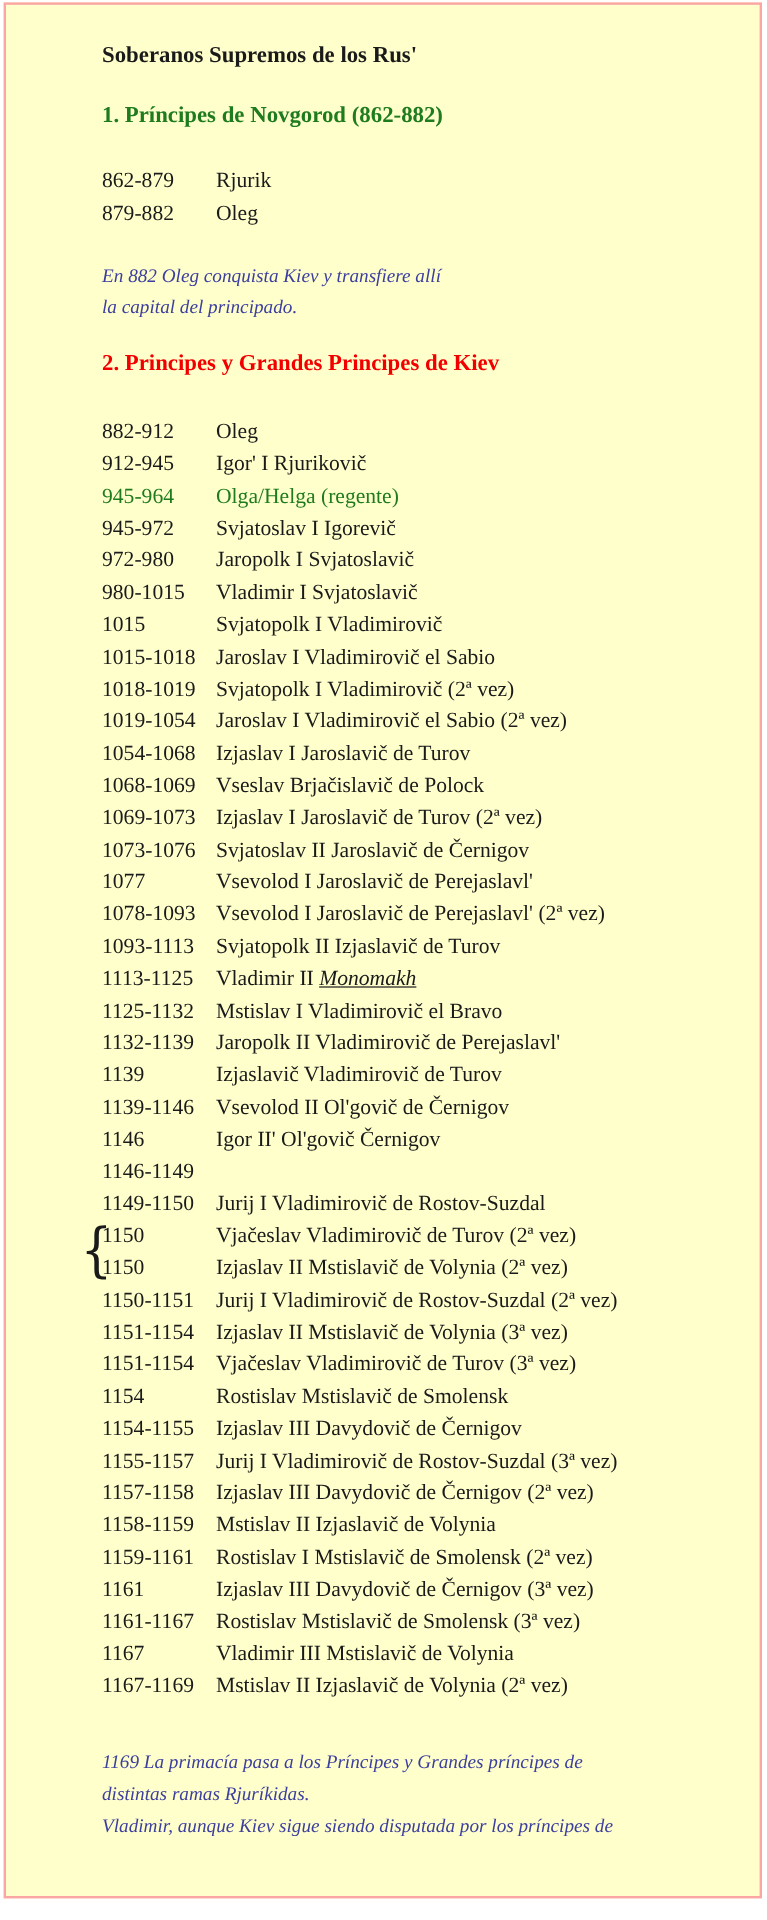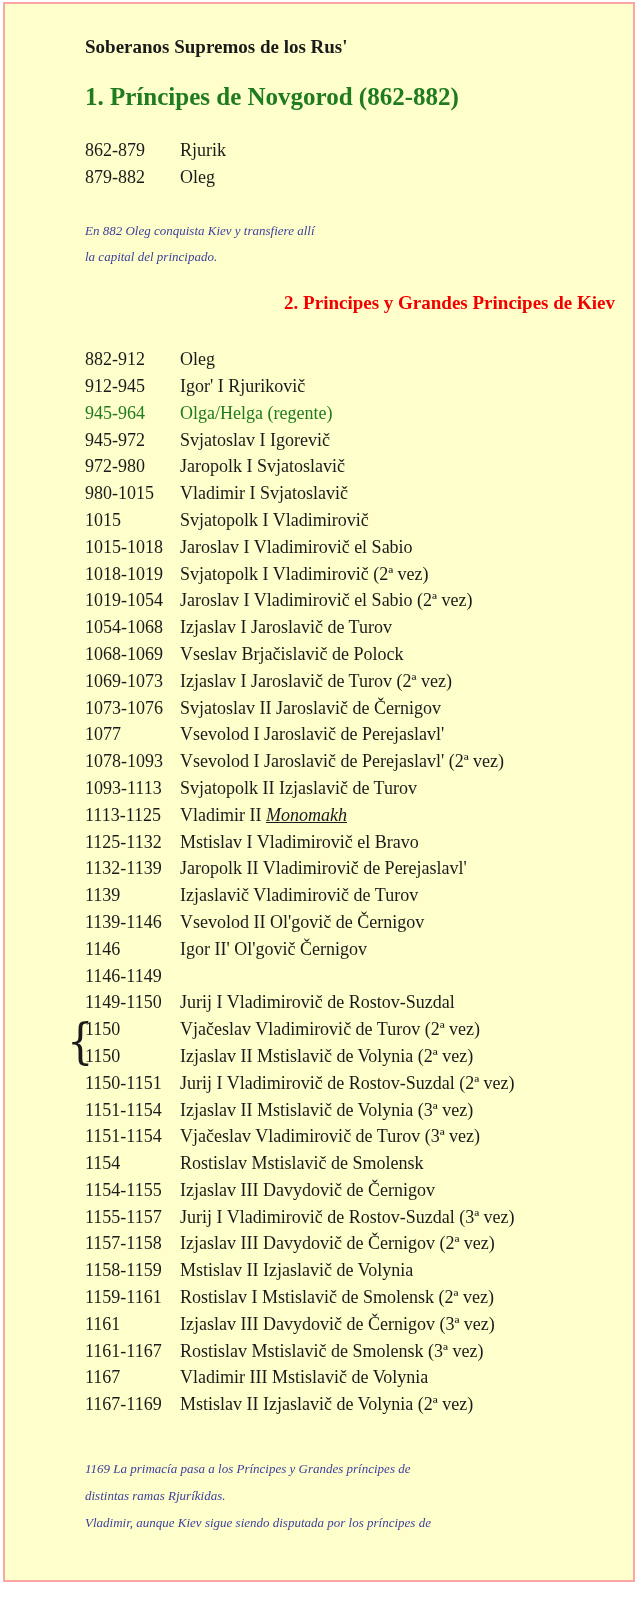"1. Príncipes de Novgorod (862-882)" .h1 { font-size: 25px -> 19px }
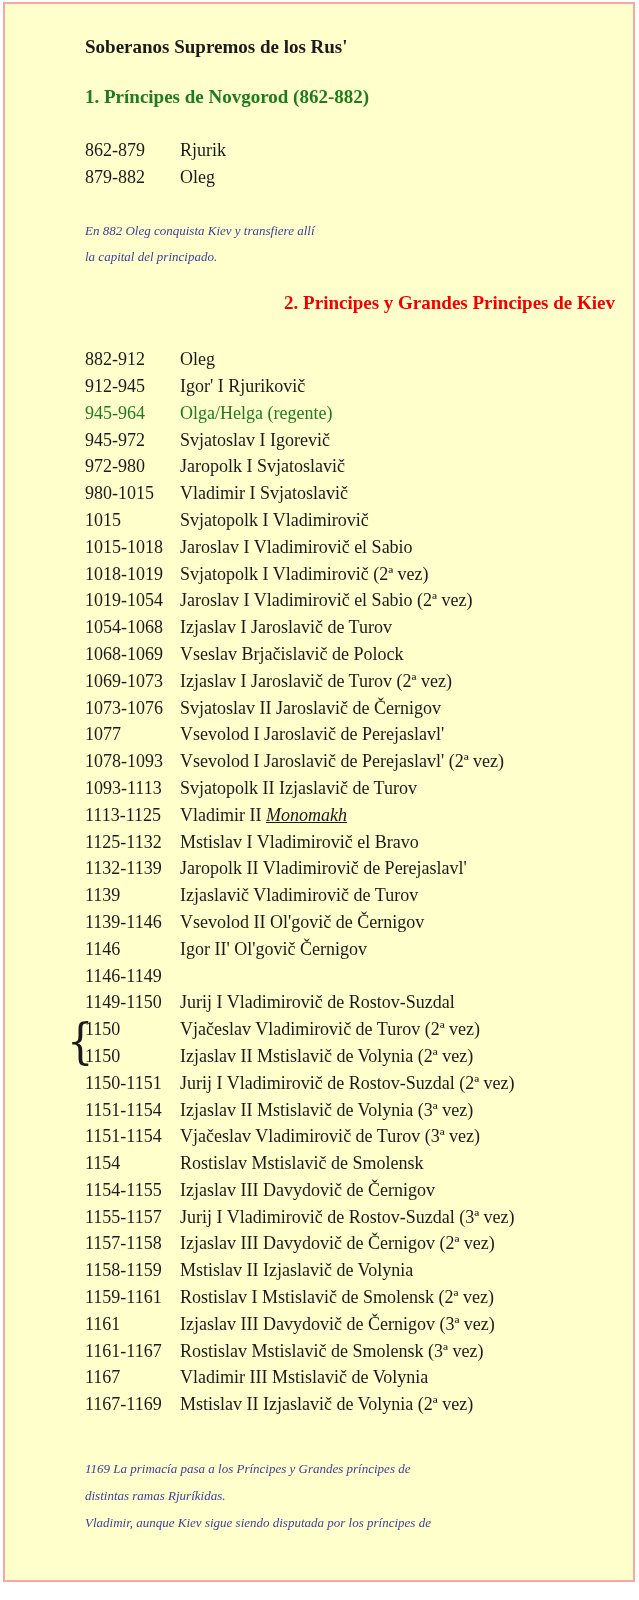"En 882 Oleg conquista Kiev" .note { font-size: 13px -> 16px }
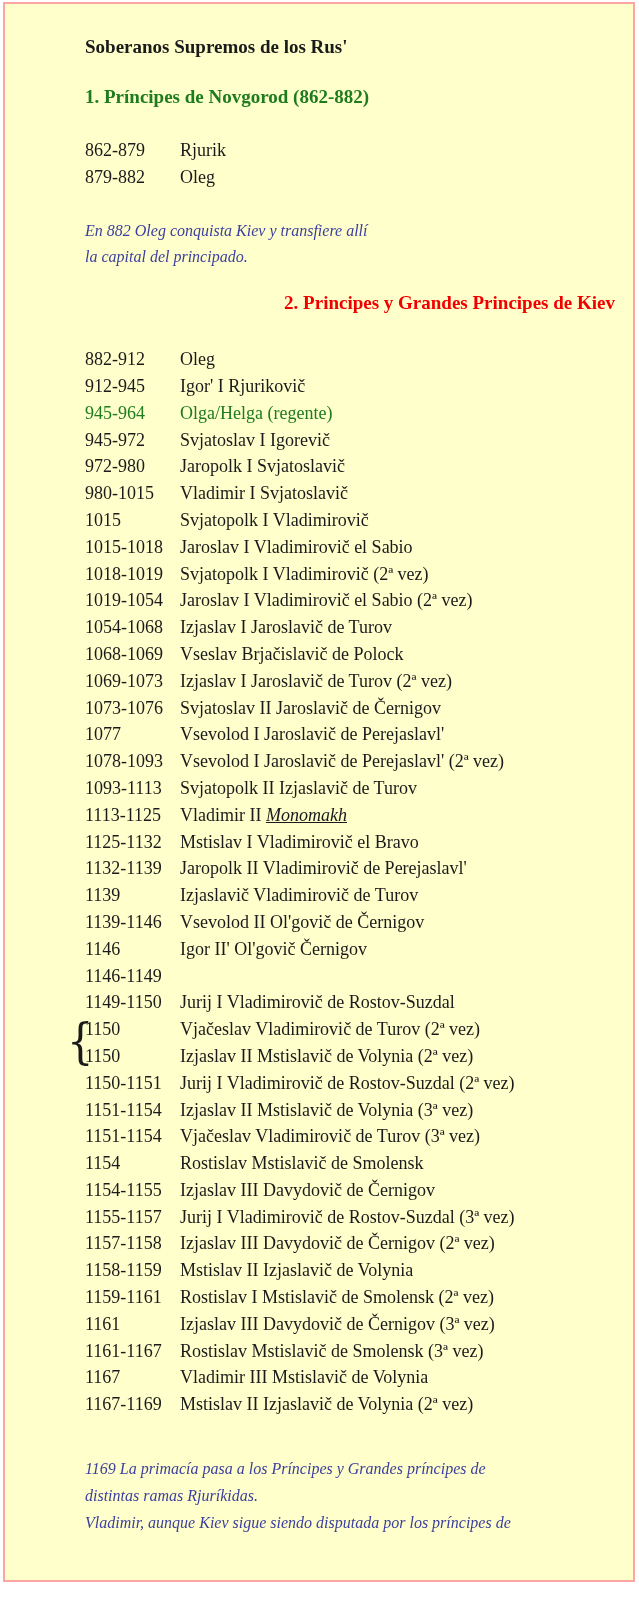"2. Principes y Grandes Principes" .h2 { text-align: right -> none }
